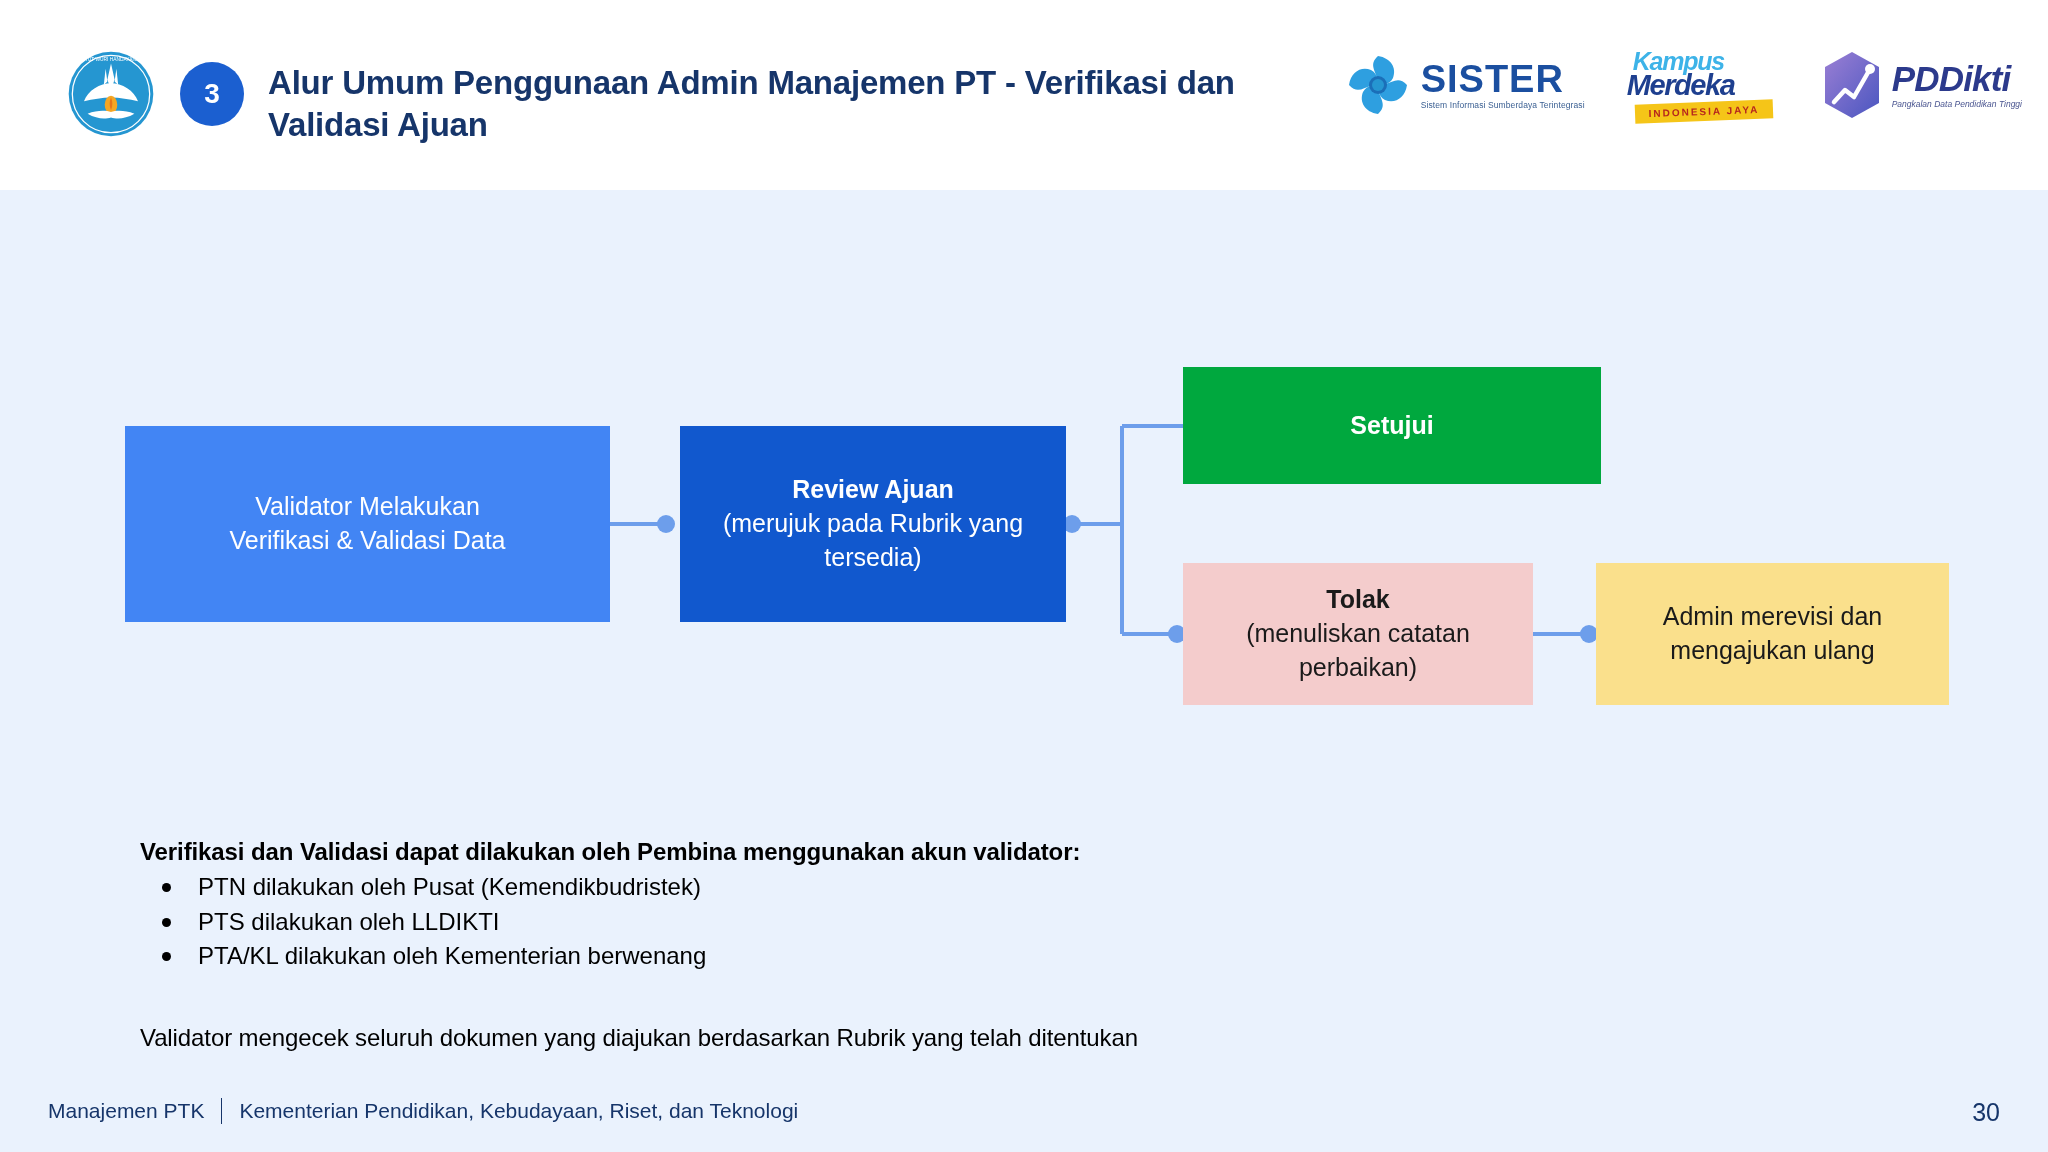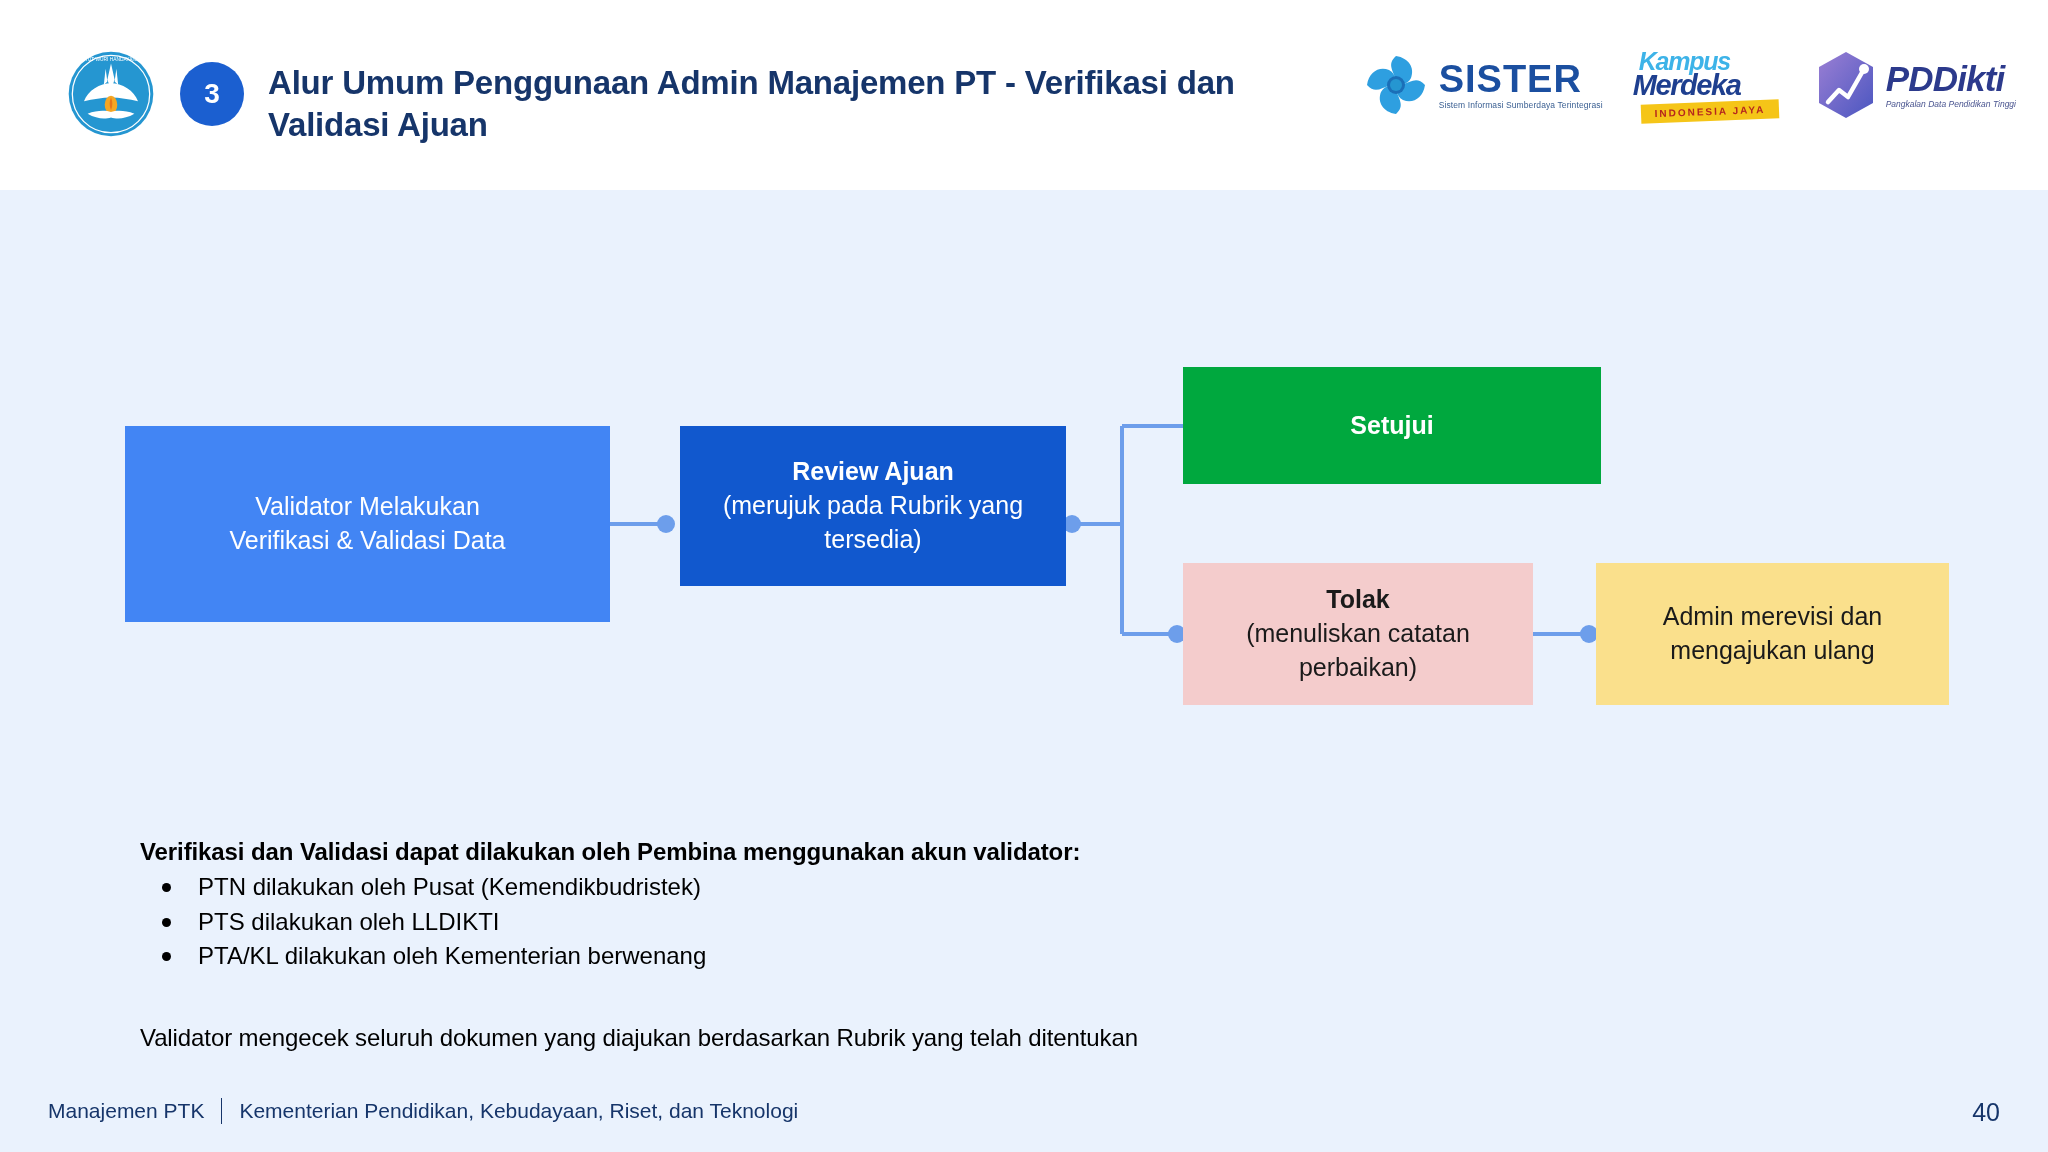"SISTER" .logo-strip { gap: 30px -> 42px; right: 32px -> 26px }
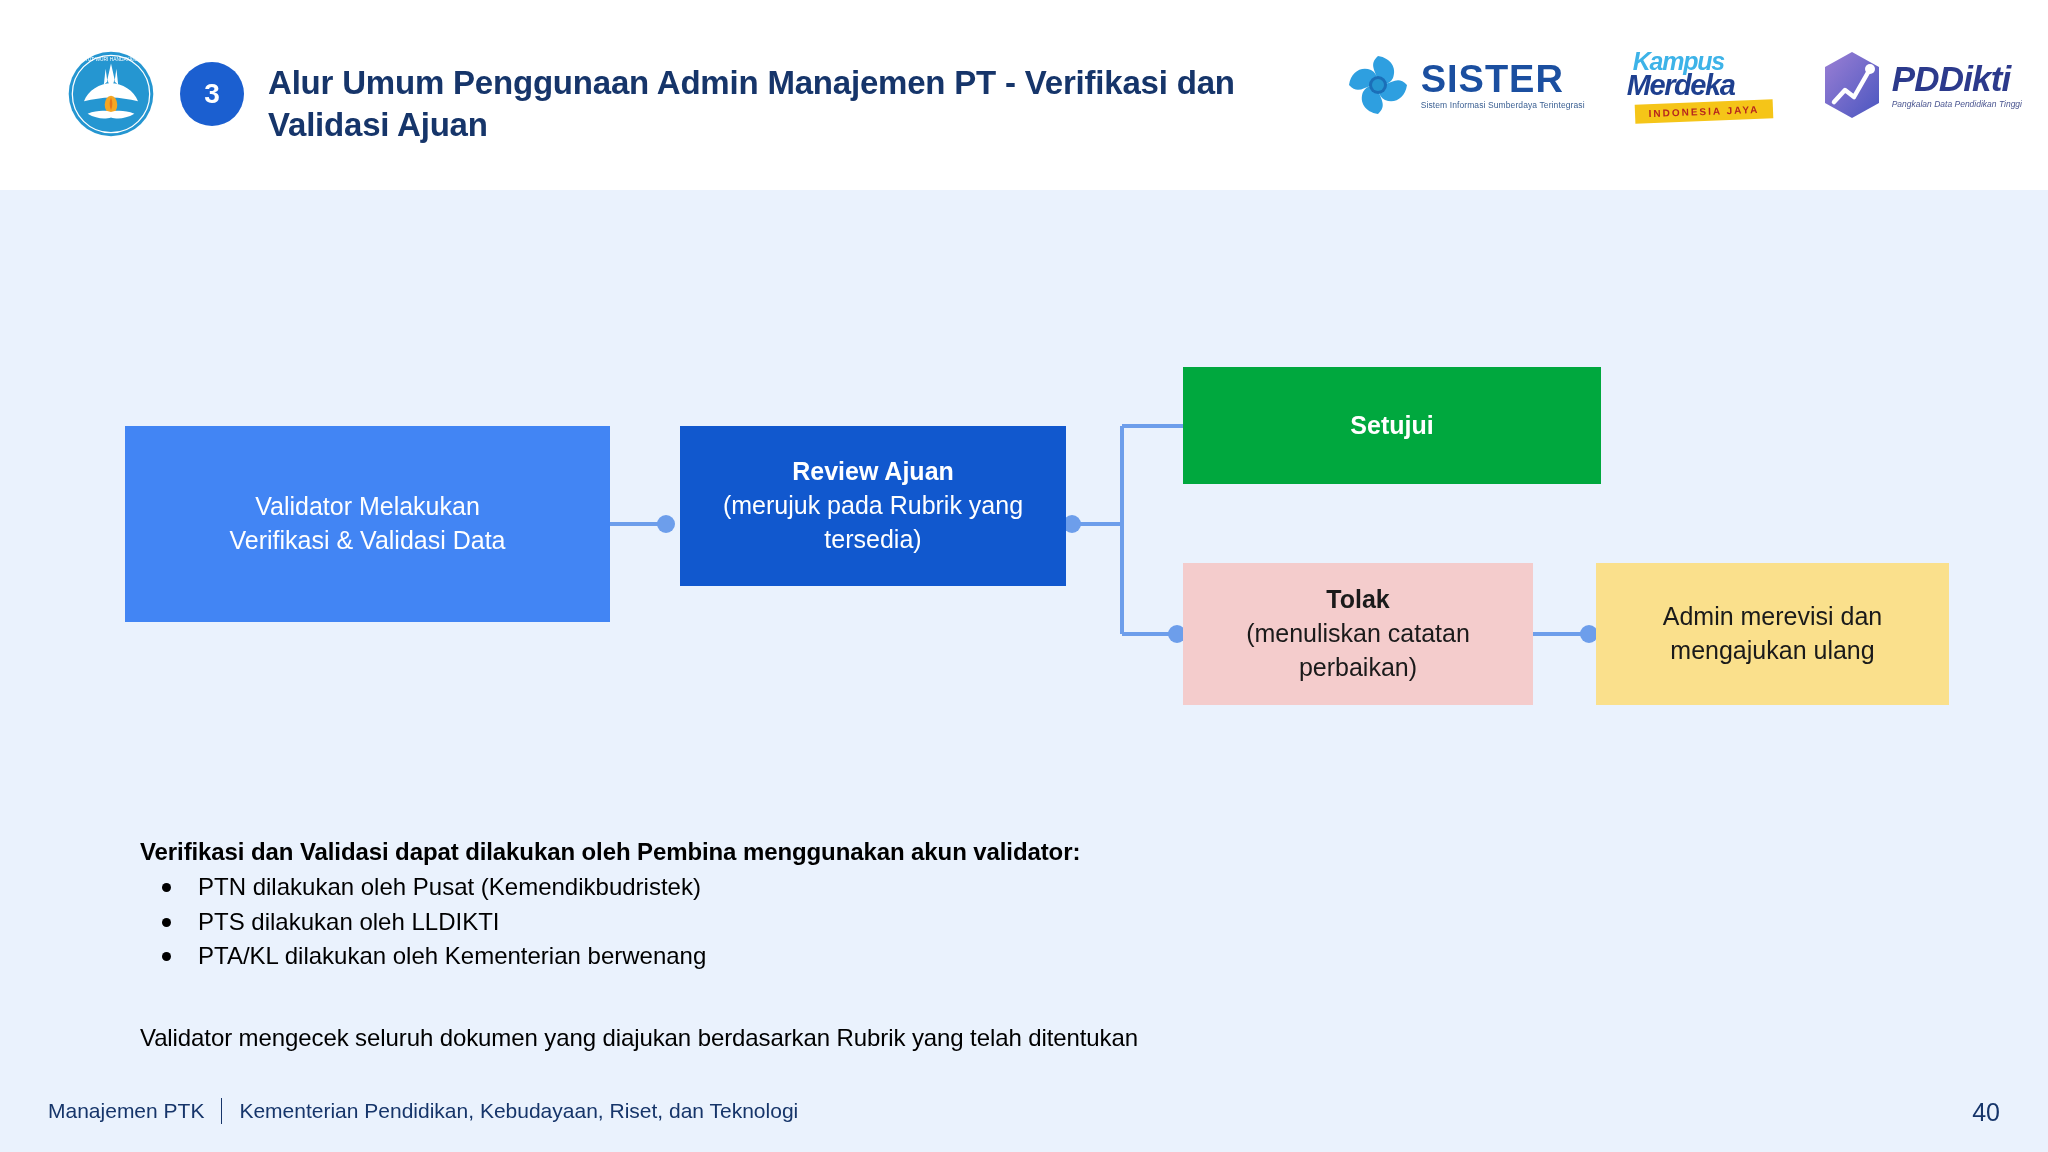"Review Ajuan" .box-review { height: 160px -> 196px }
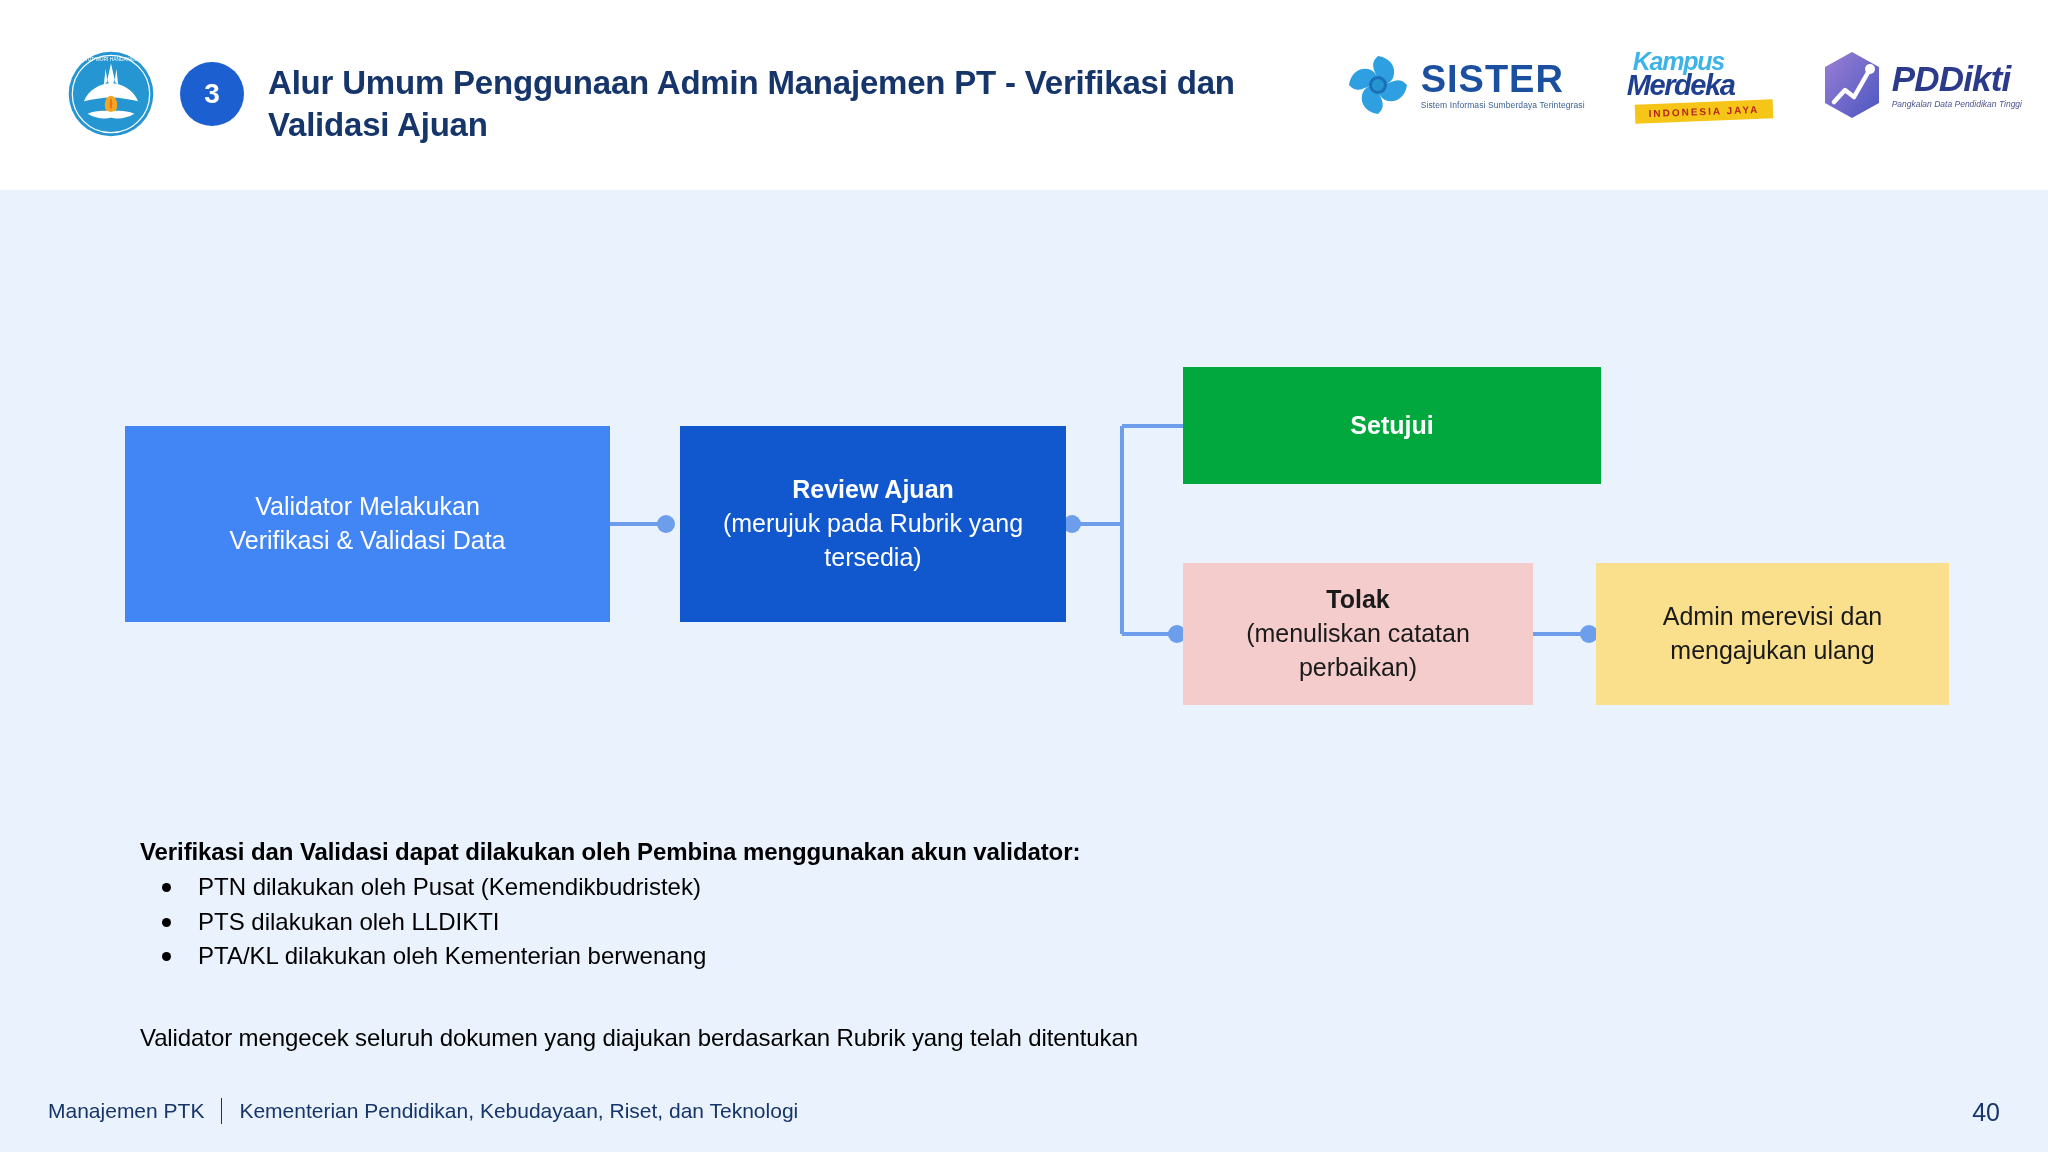"40" div.footer-page { text: 40 -> 30 }
